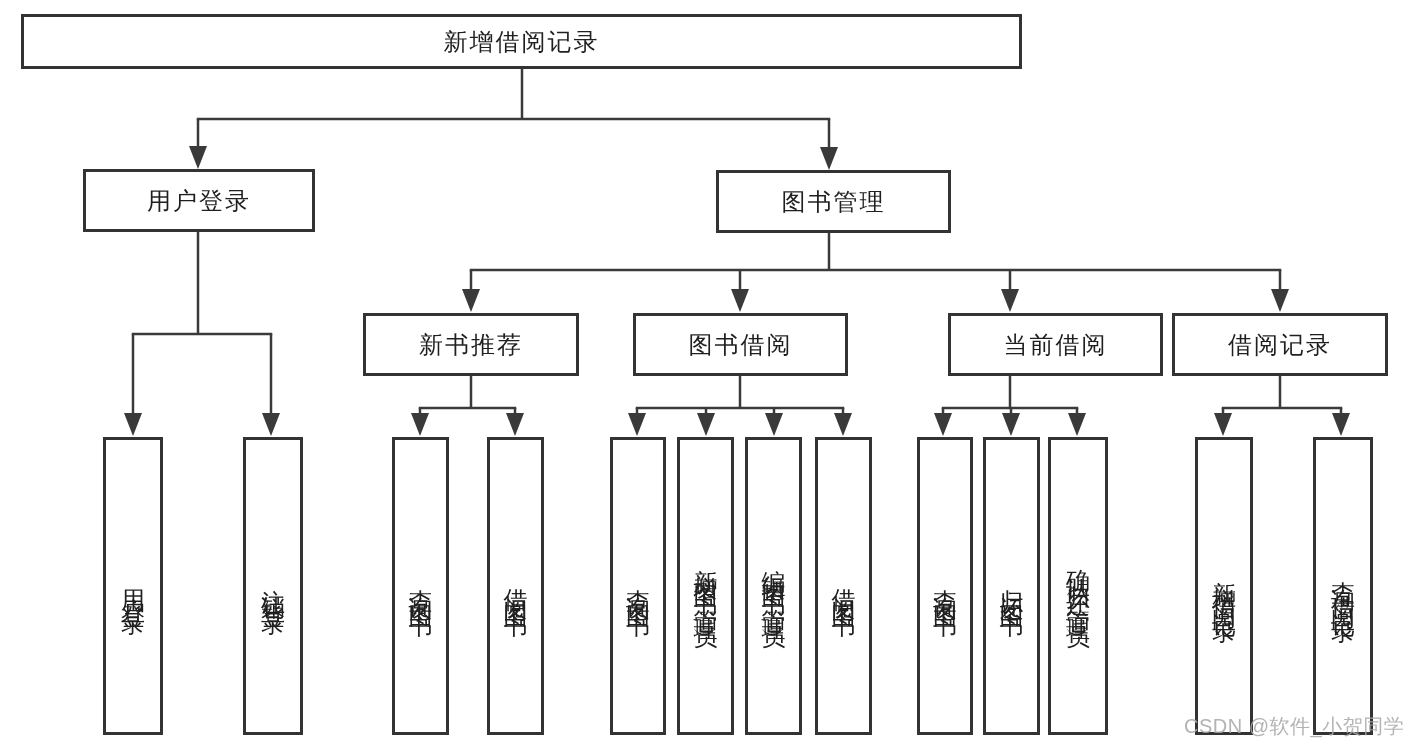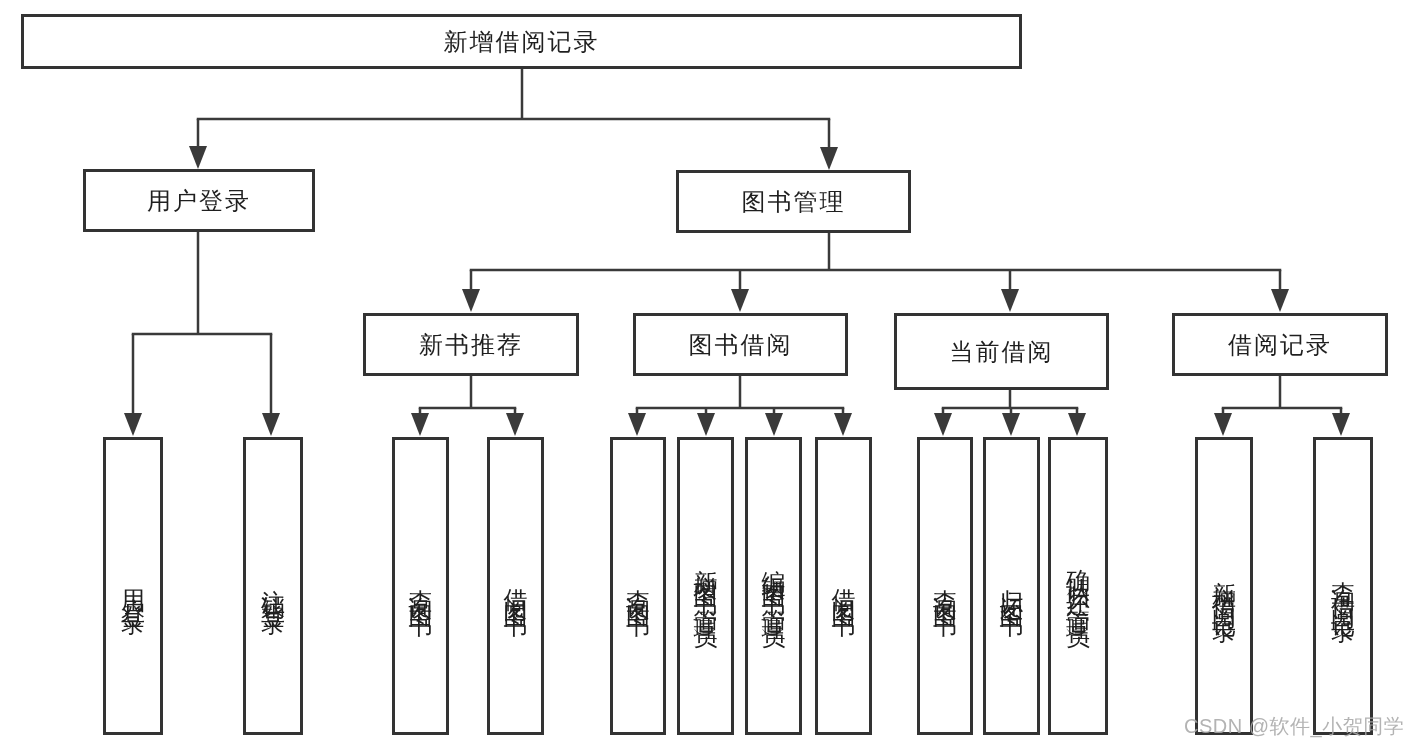"图书管理" div.box { left: 676px -> 716px }
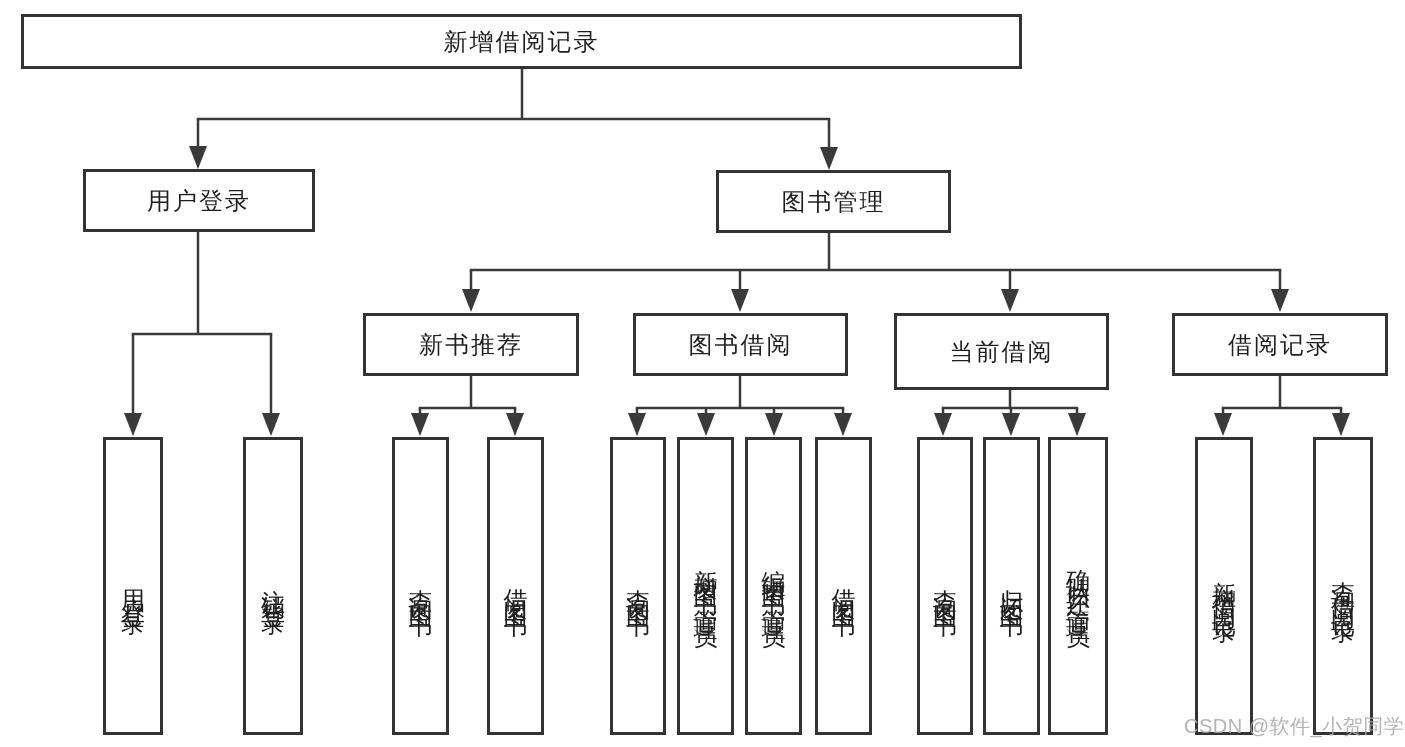"当前借阅" div.box { height: 77px -> 63px; left: 894px -> 948px }
